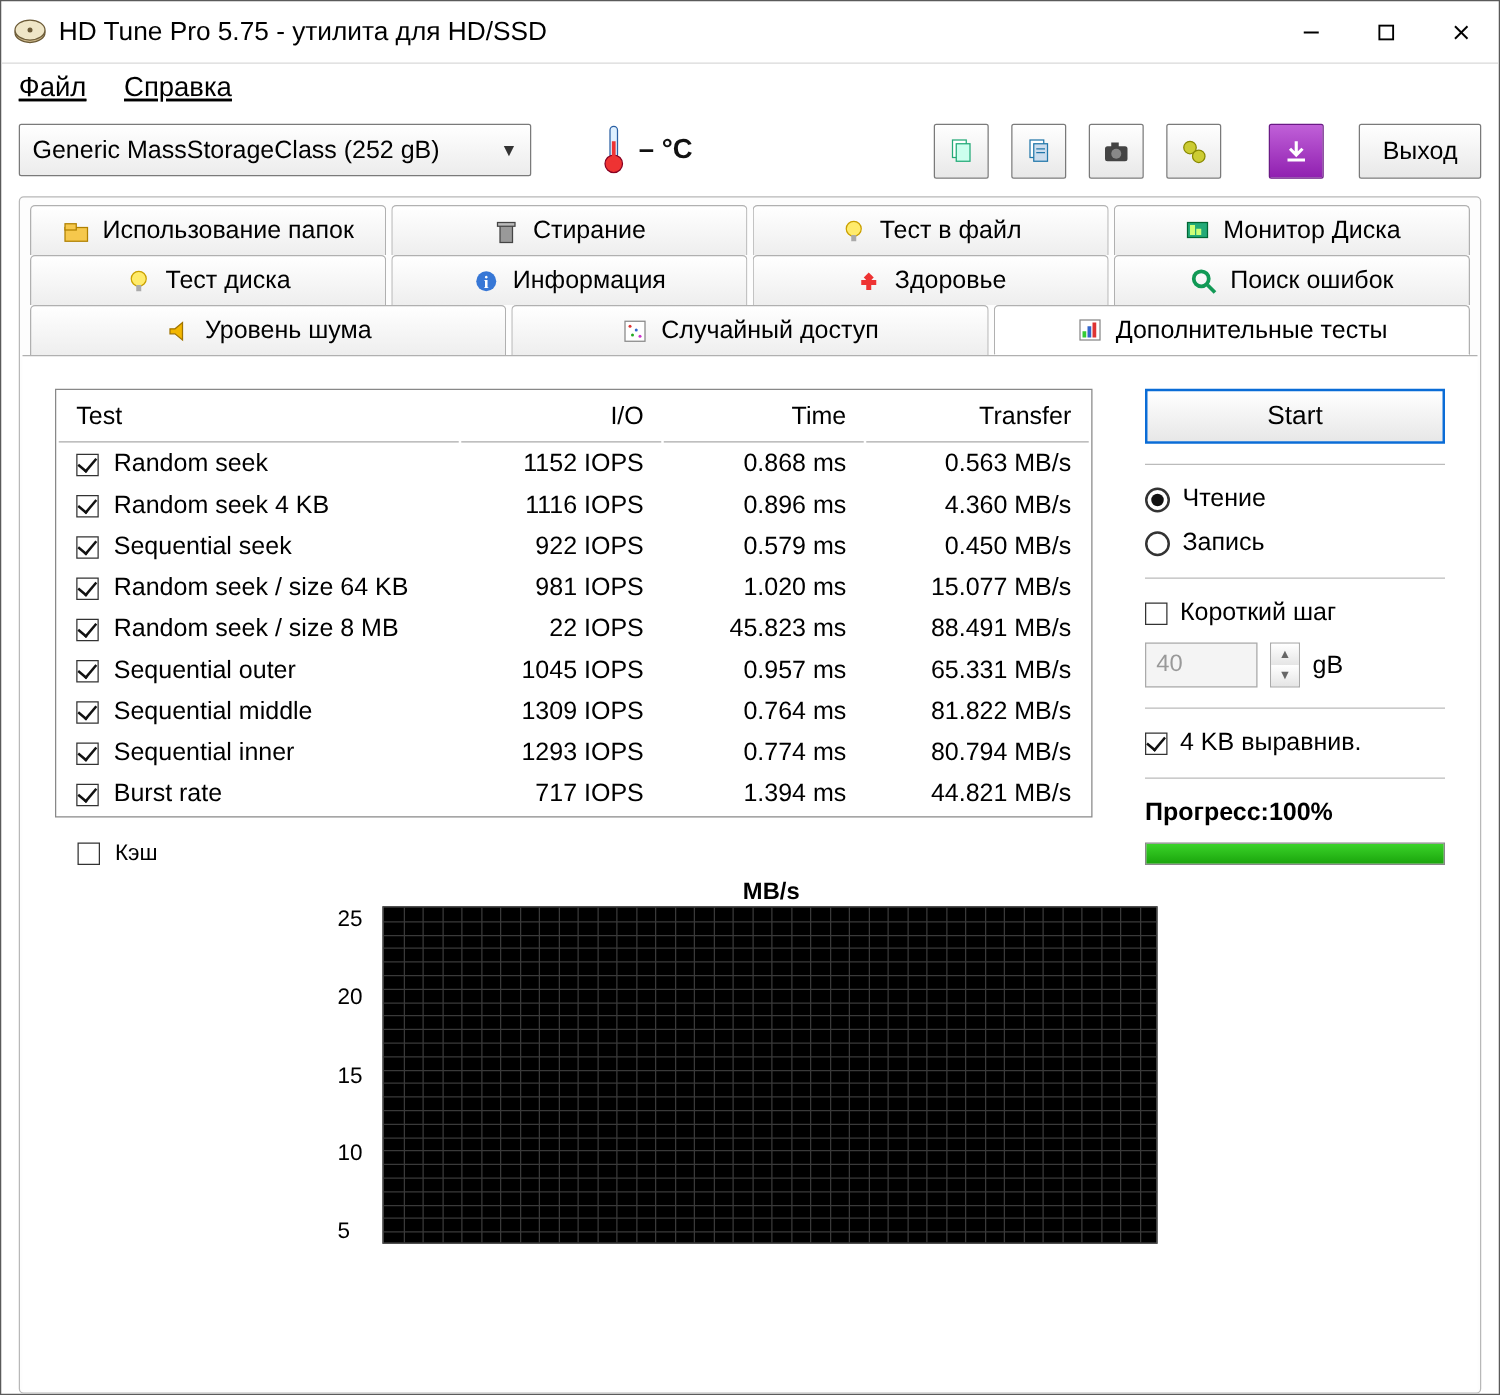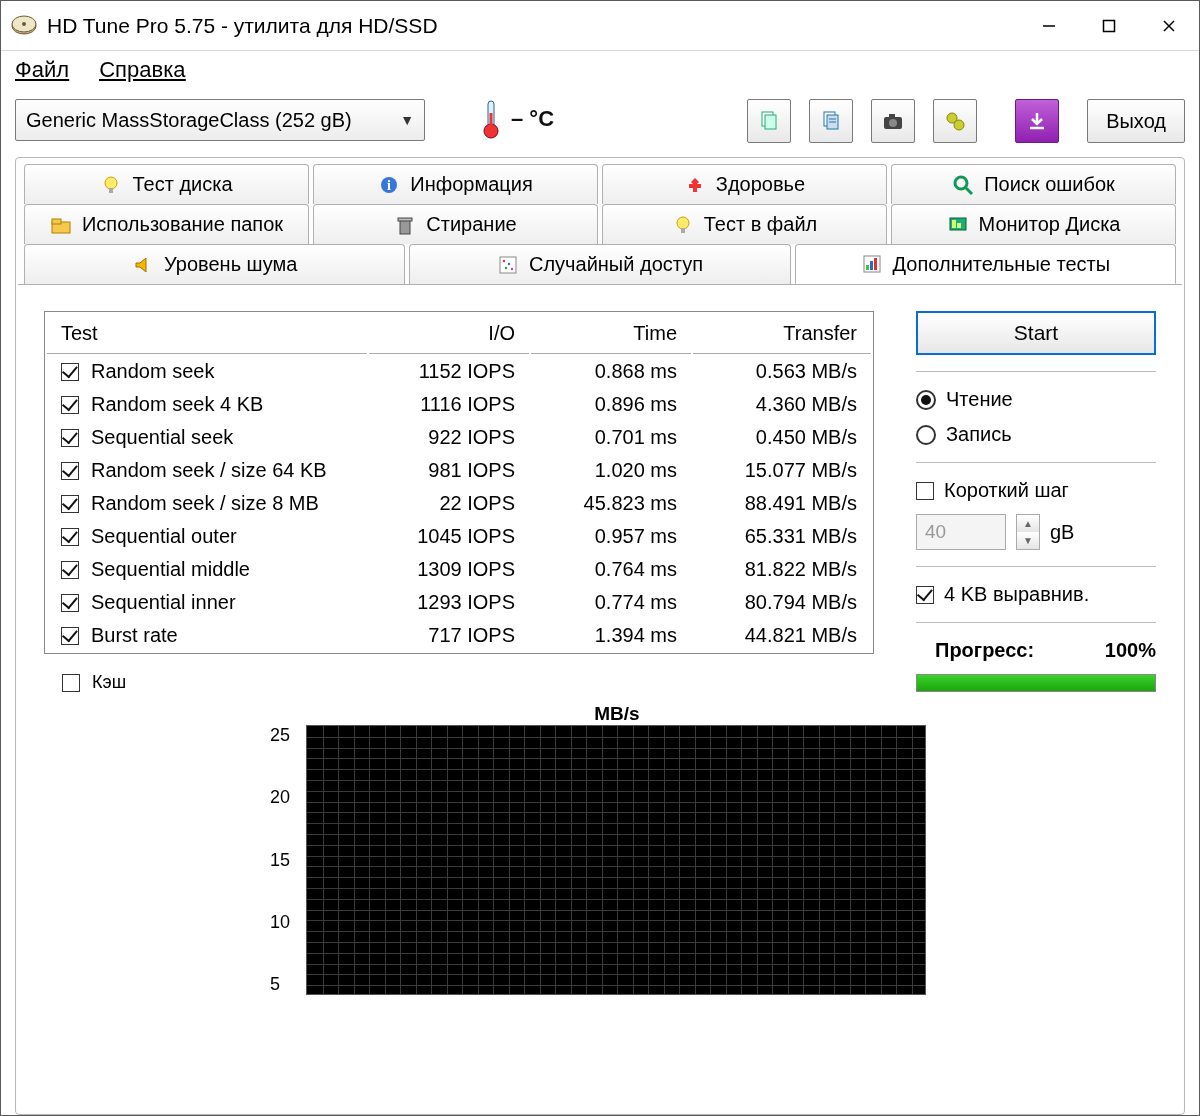"Тест диска" div.tab-row { order: before "Использование папок" -> after "Использование папок" }
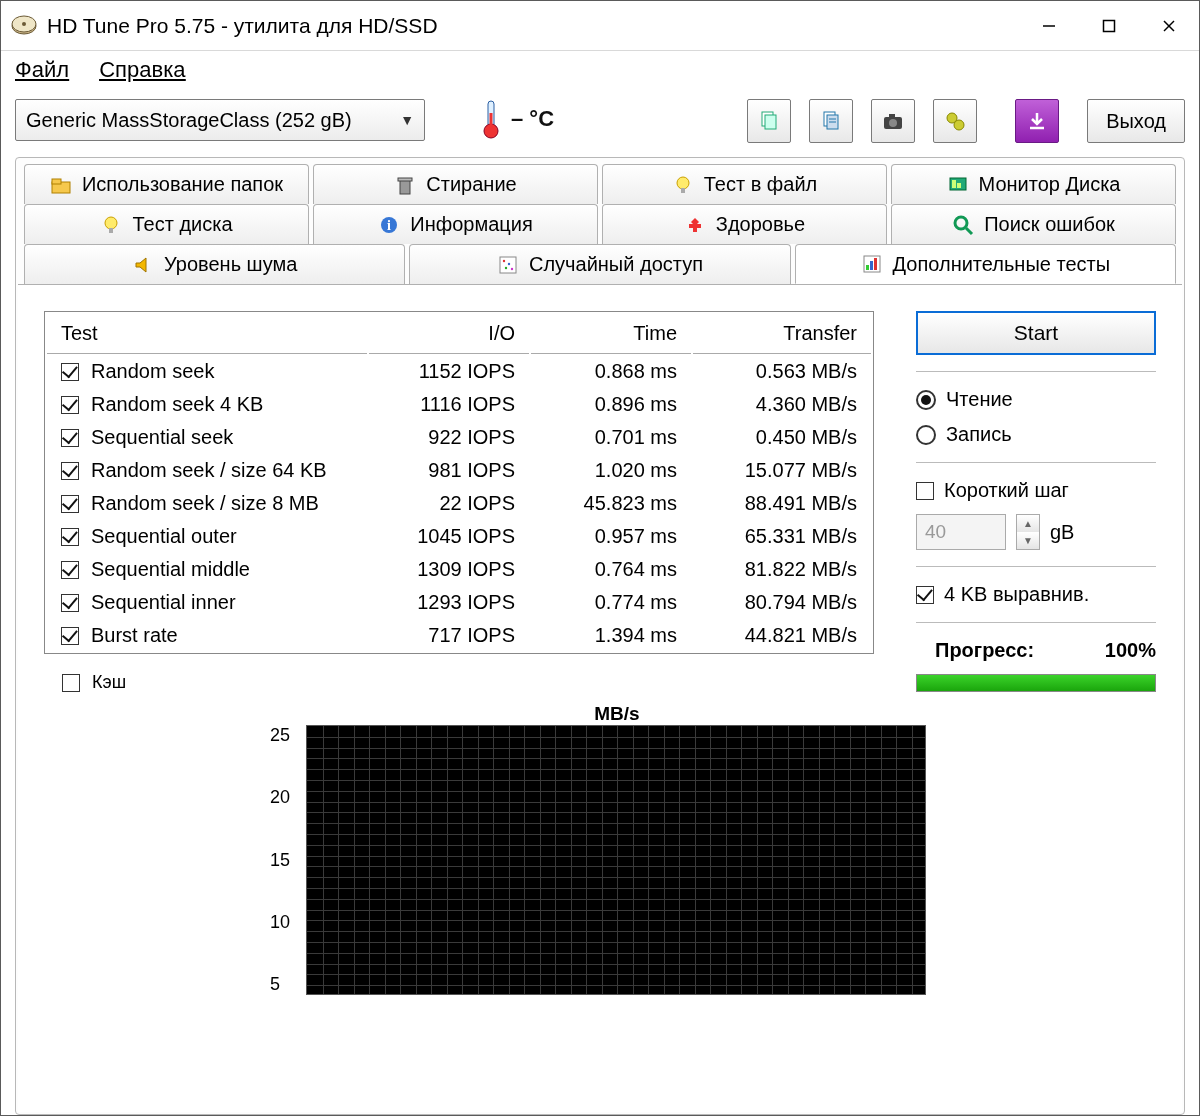"0.701 ms" td.tm { text: 0.701 -> 0.579 }
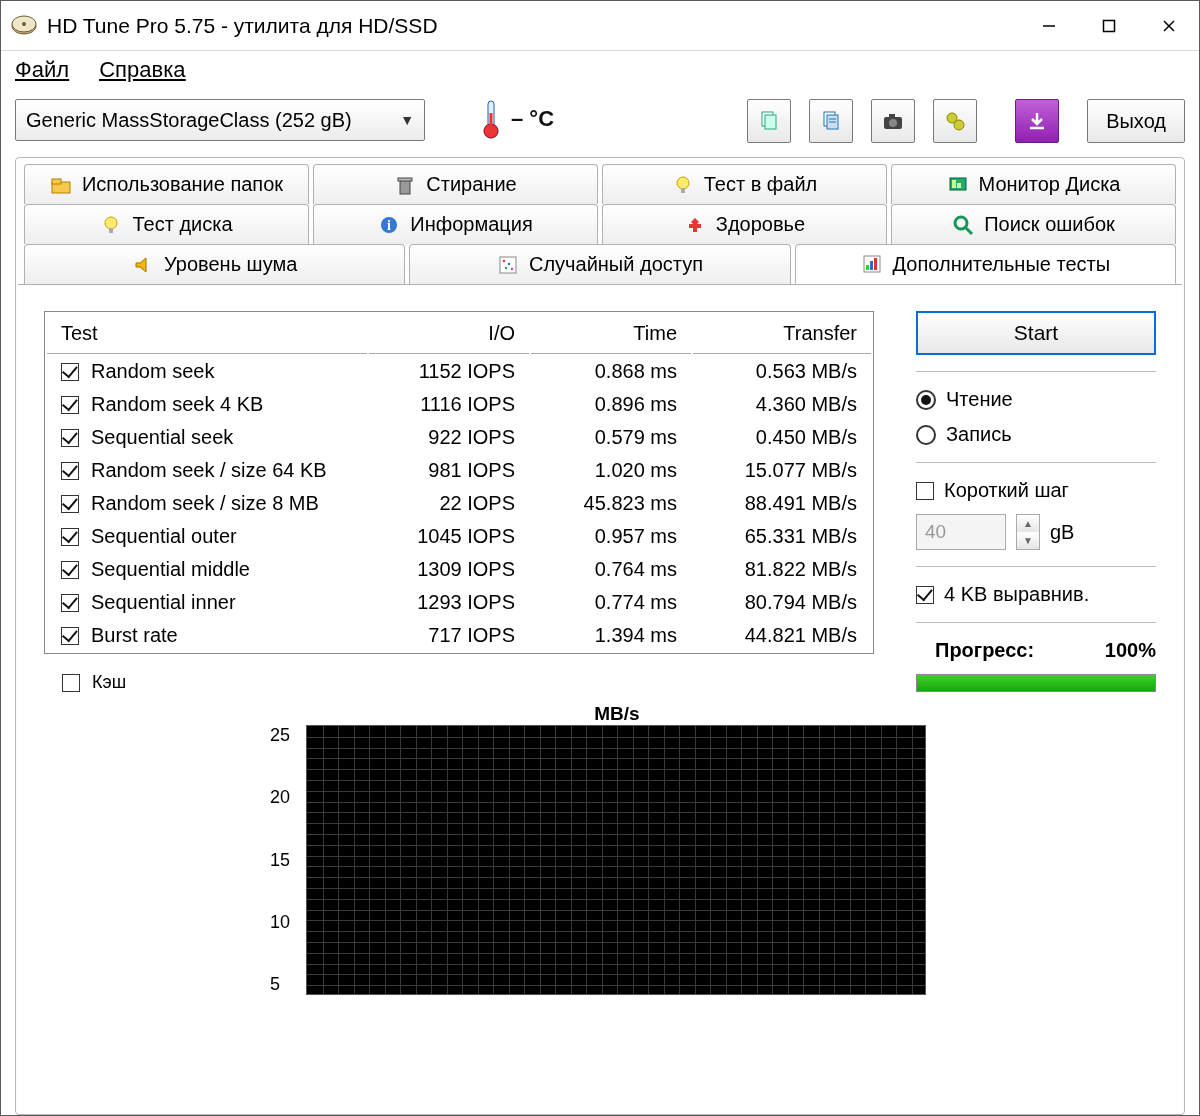"Прогресс:" .prog-row { justify-content: space-between -> none; margin-left: 19px -> none }
